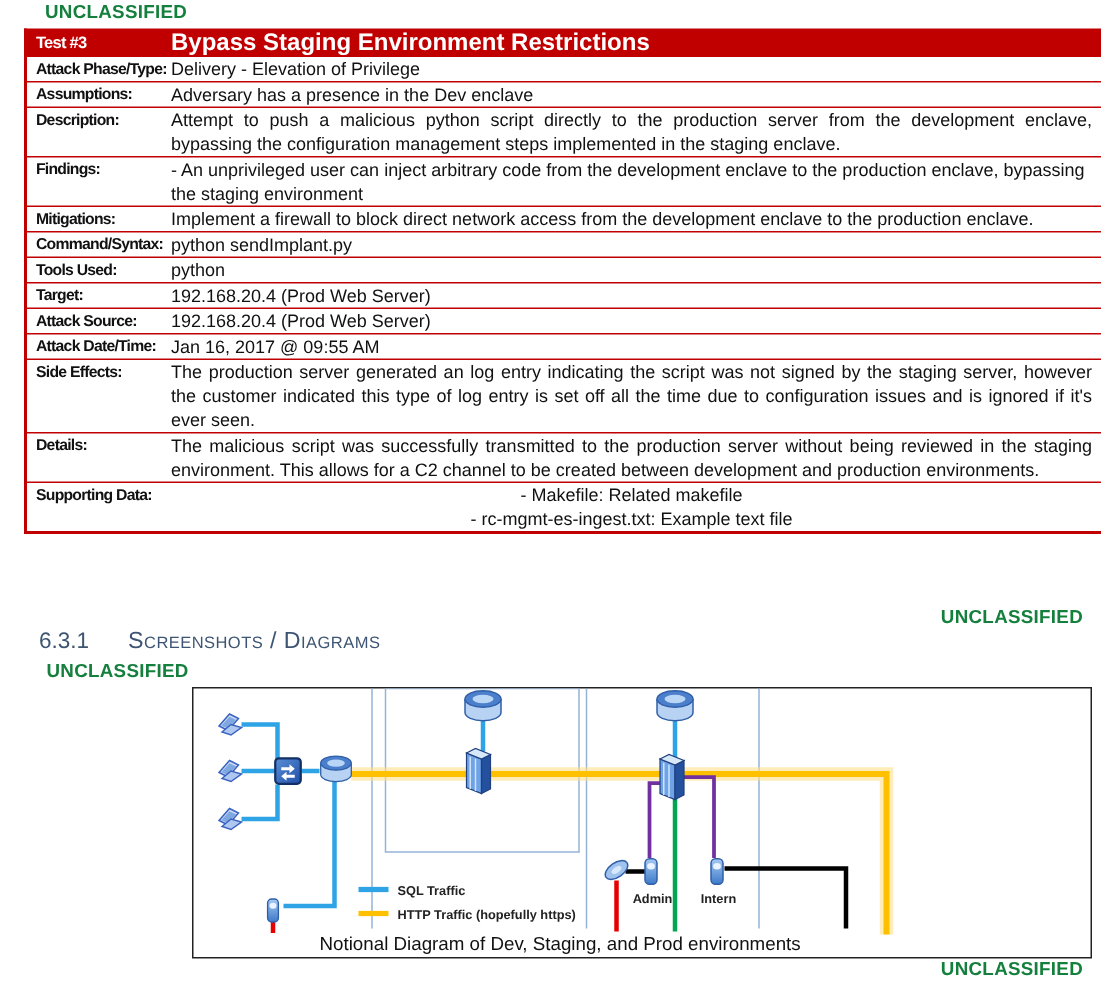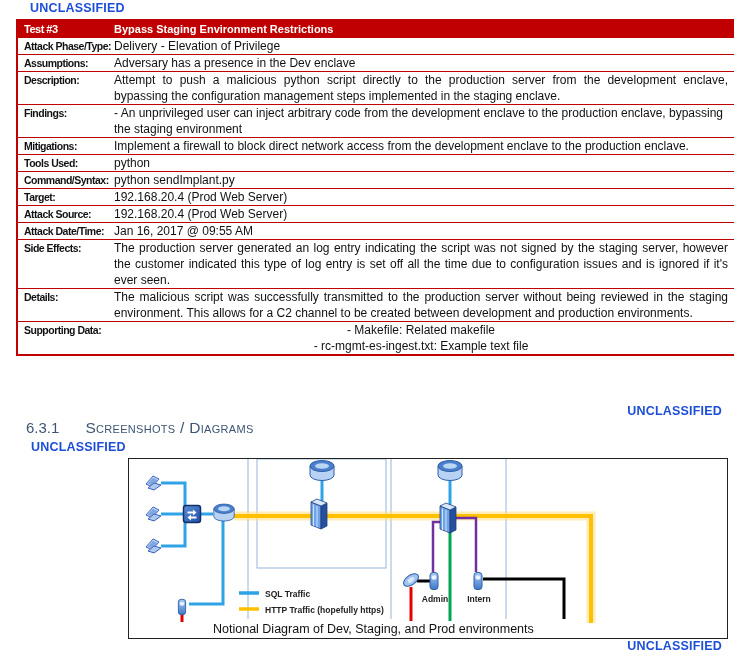"UNCLASSIFIED" .uncl { color: #1d4ed8 -> #15803d }
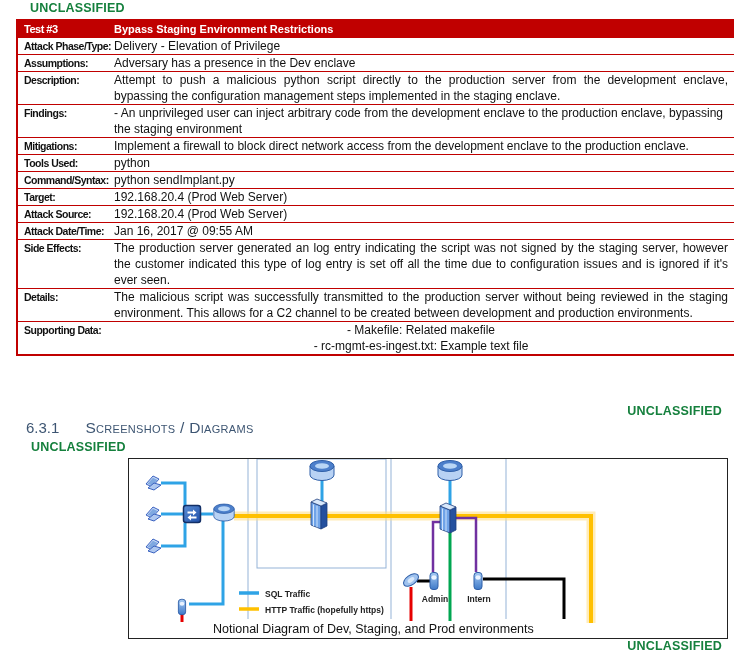"Bypass Staging Environment Restrictions" tr.hdr td.val { font-size: 11px -> 16px }
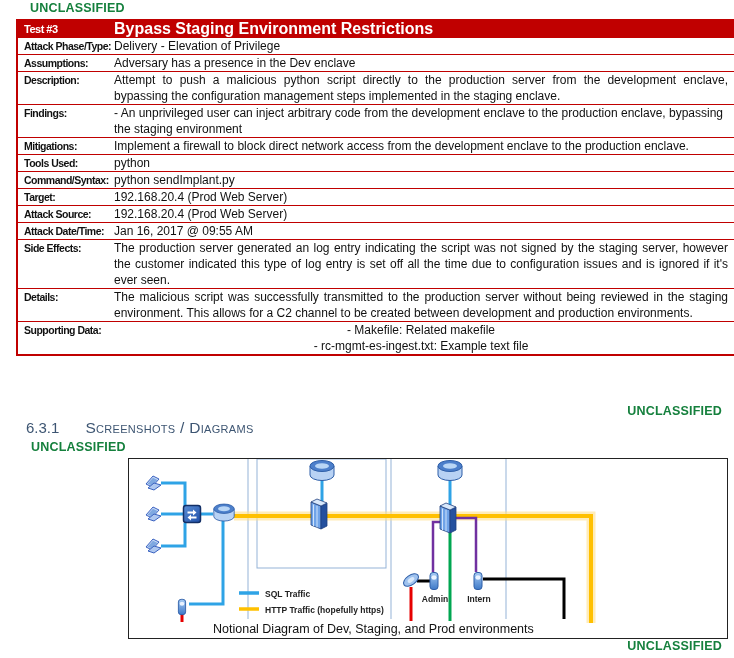"Tools Used:" tr { order: before "Command/Syntax:" -> after "Command/Syntax:" }
